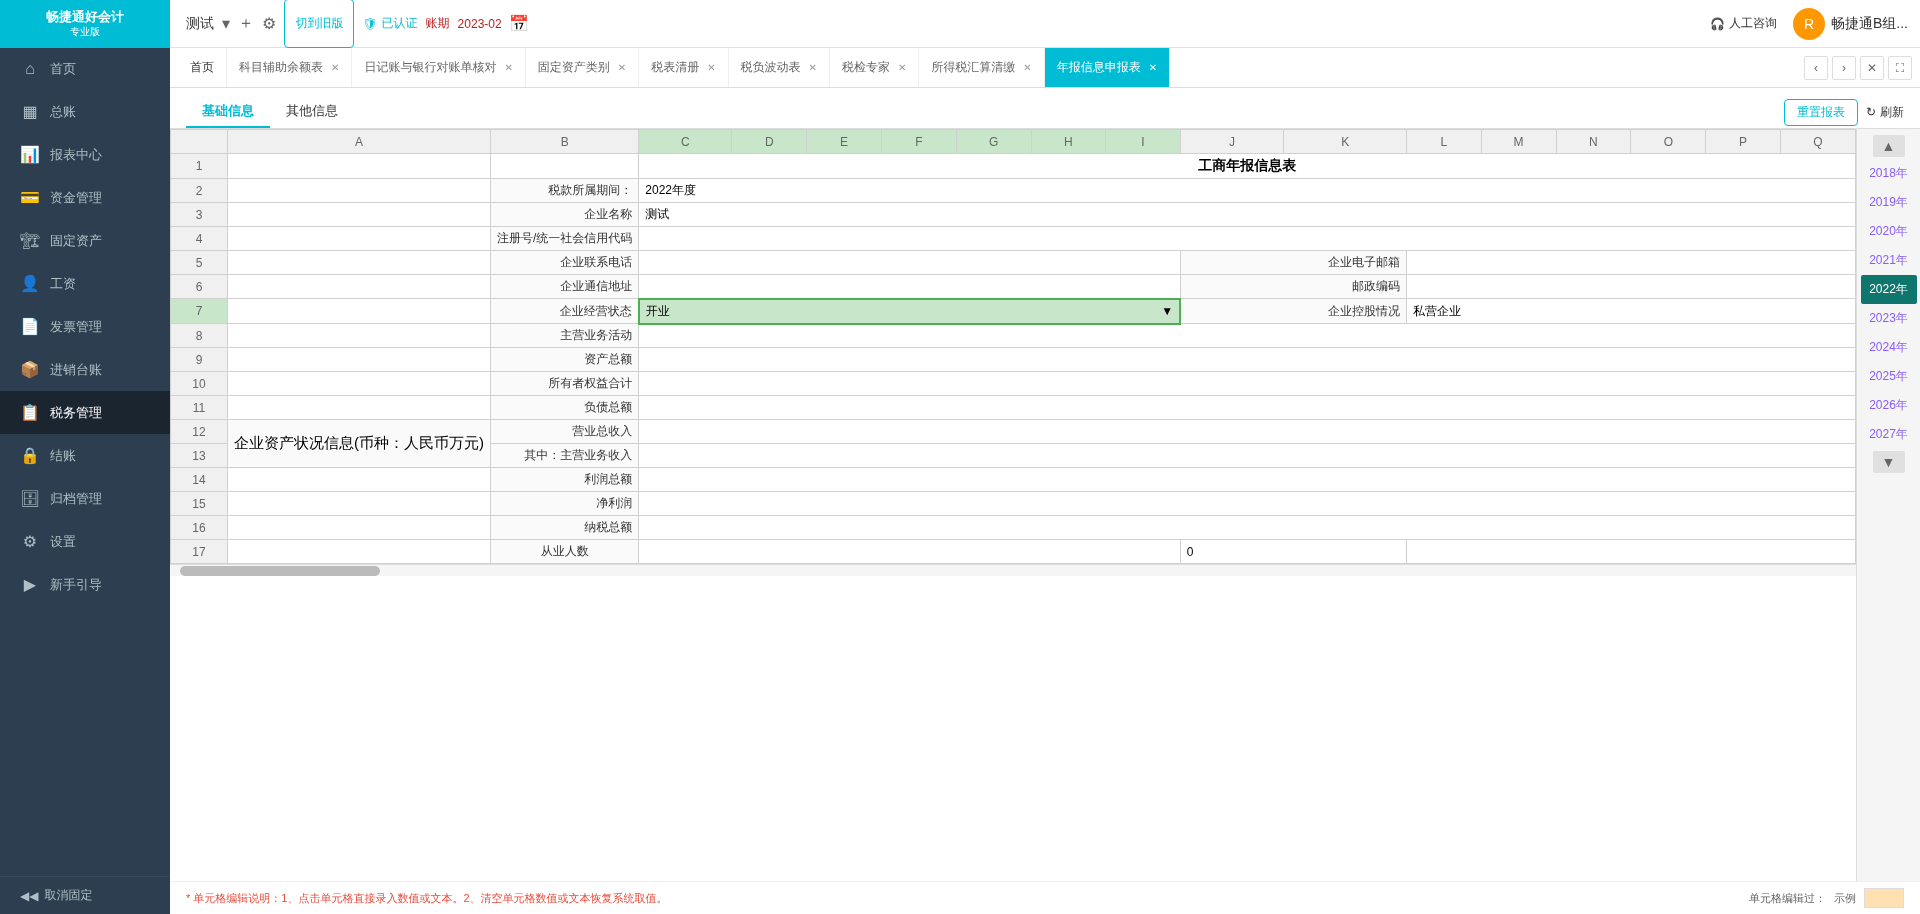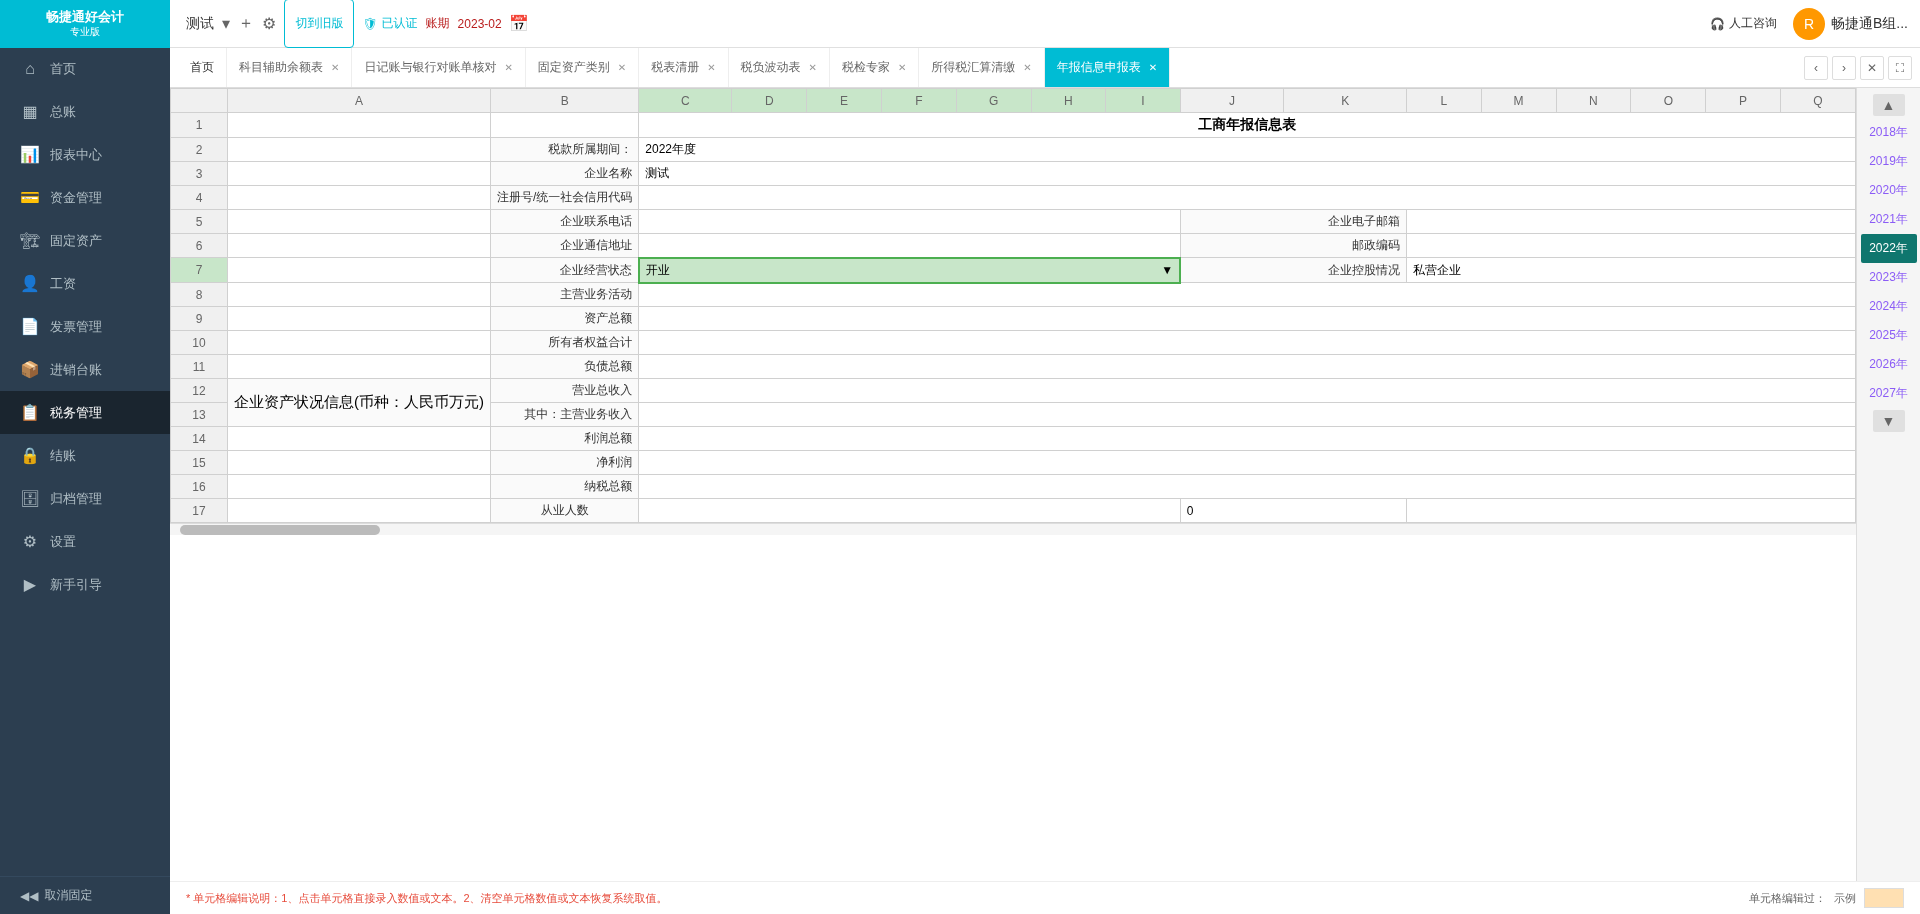"基础信息" div.sub-tabs { html: none -> <div> <div> <span>基础信息</span> </div> <div> <span>其他信息</span> </div> <div> <button>重置报表</button> <button> <span>↻</span> <span>刷新</span> </button> </div> </div> }
